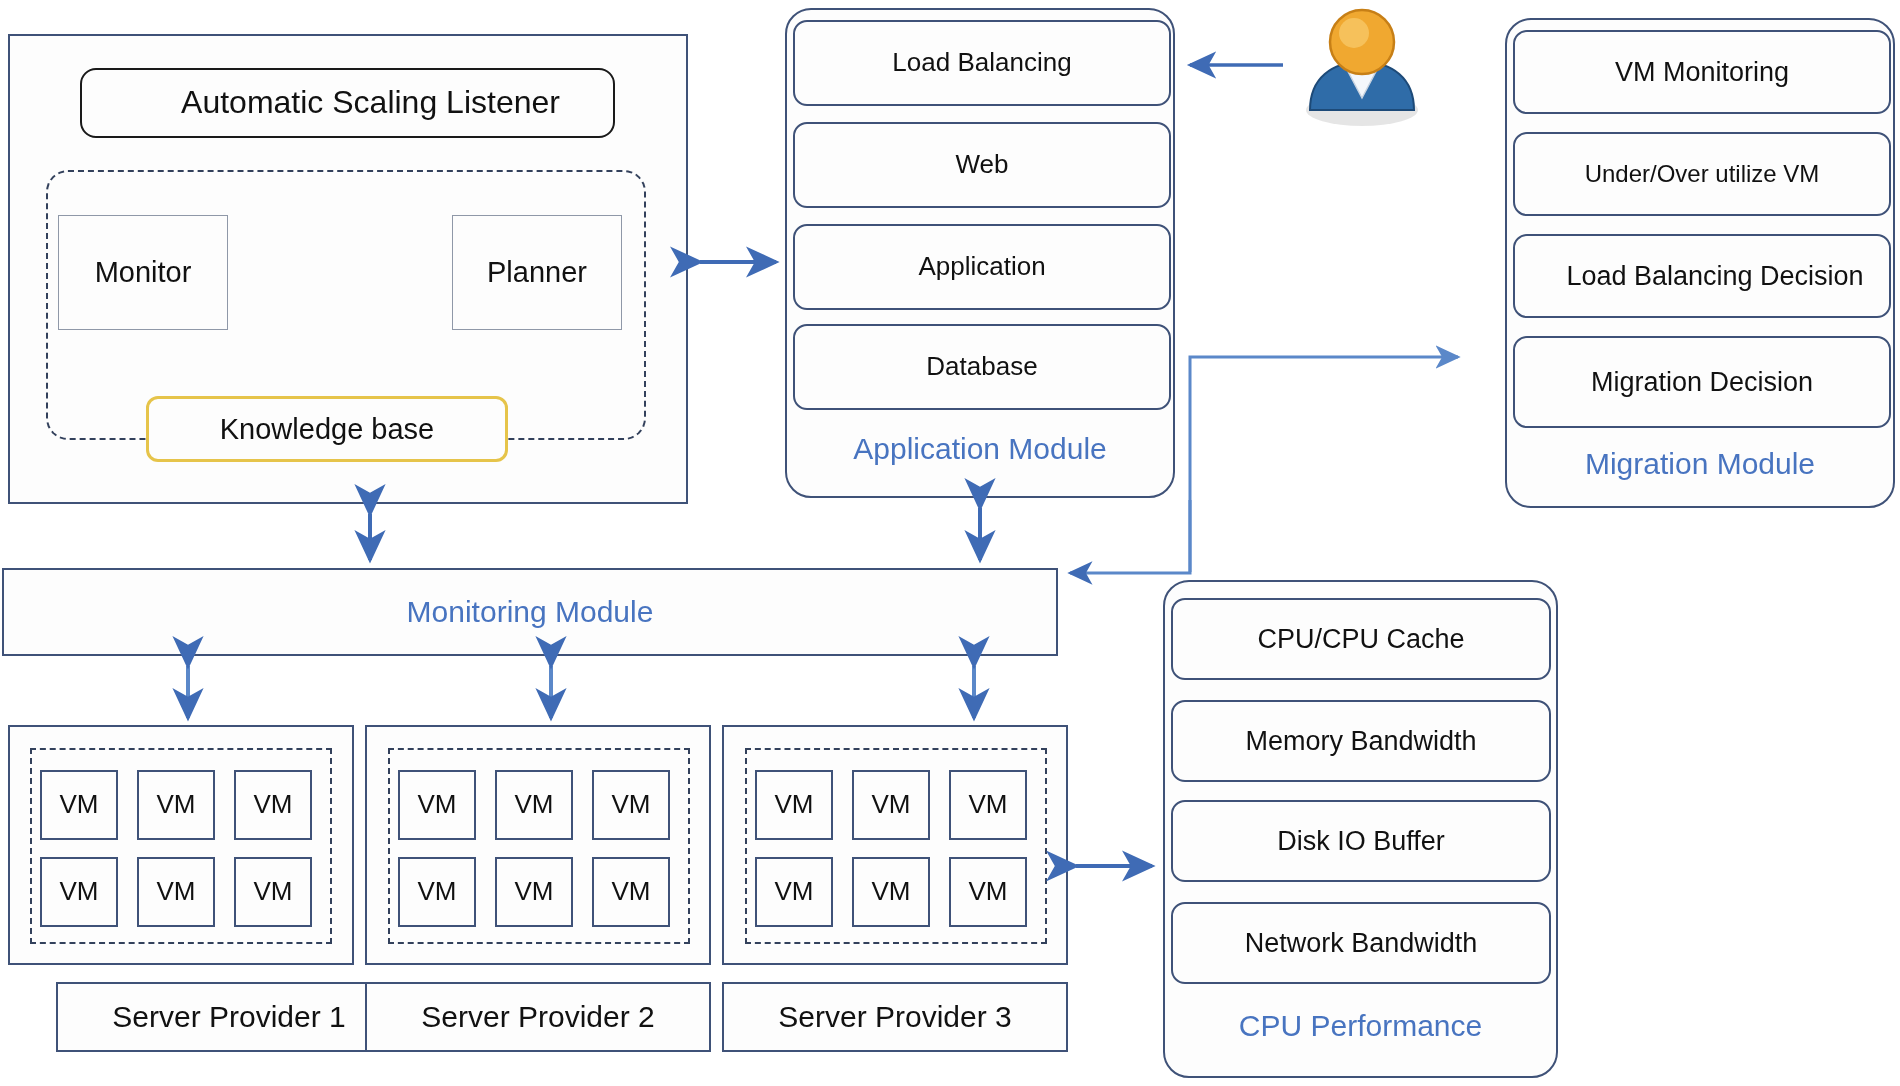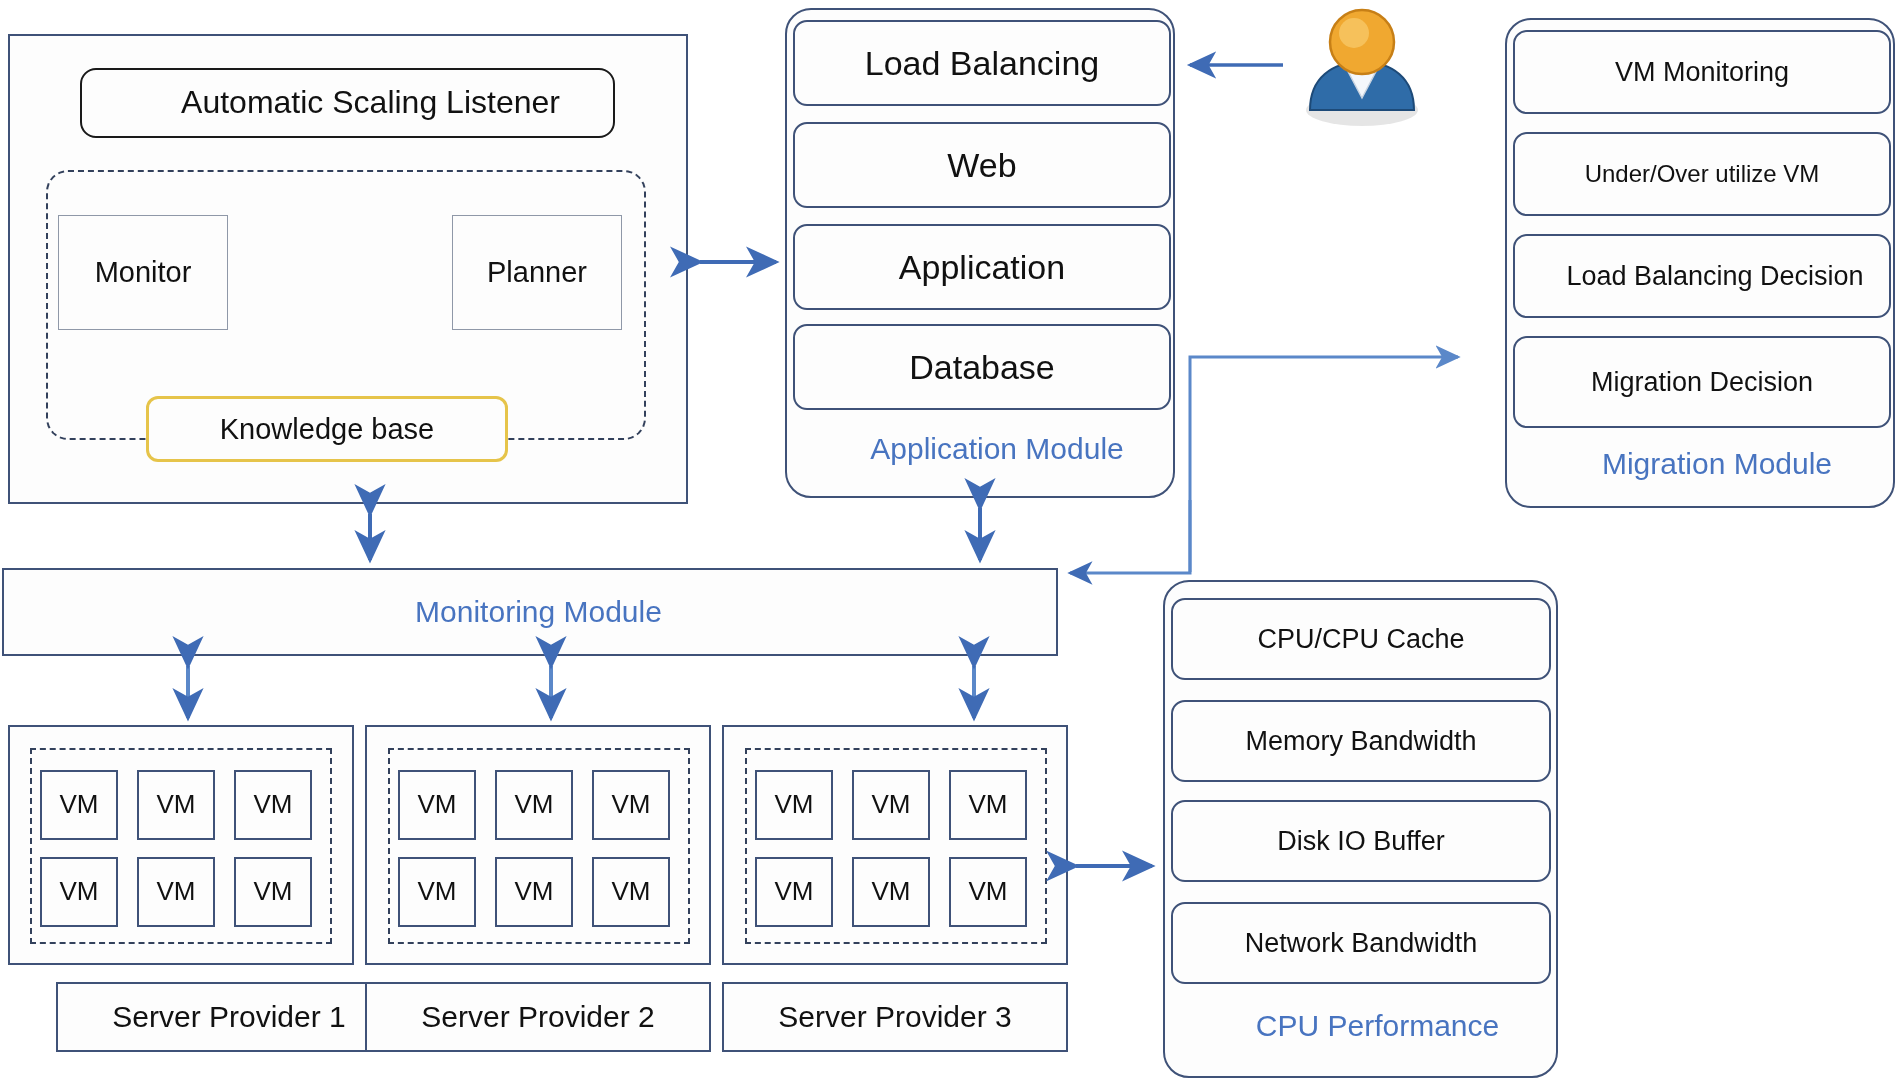"Load Balancing" .t-lb { font-size: 34px -> 26px }
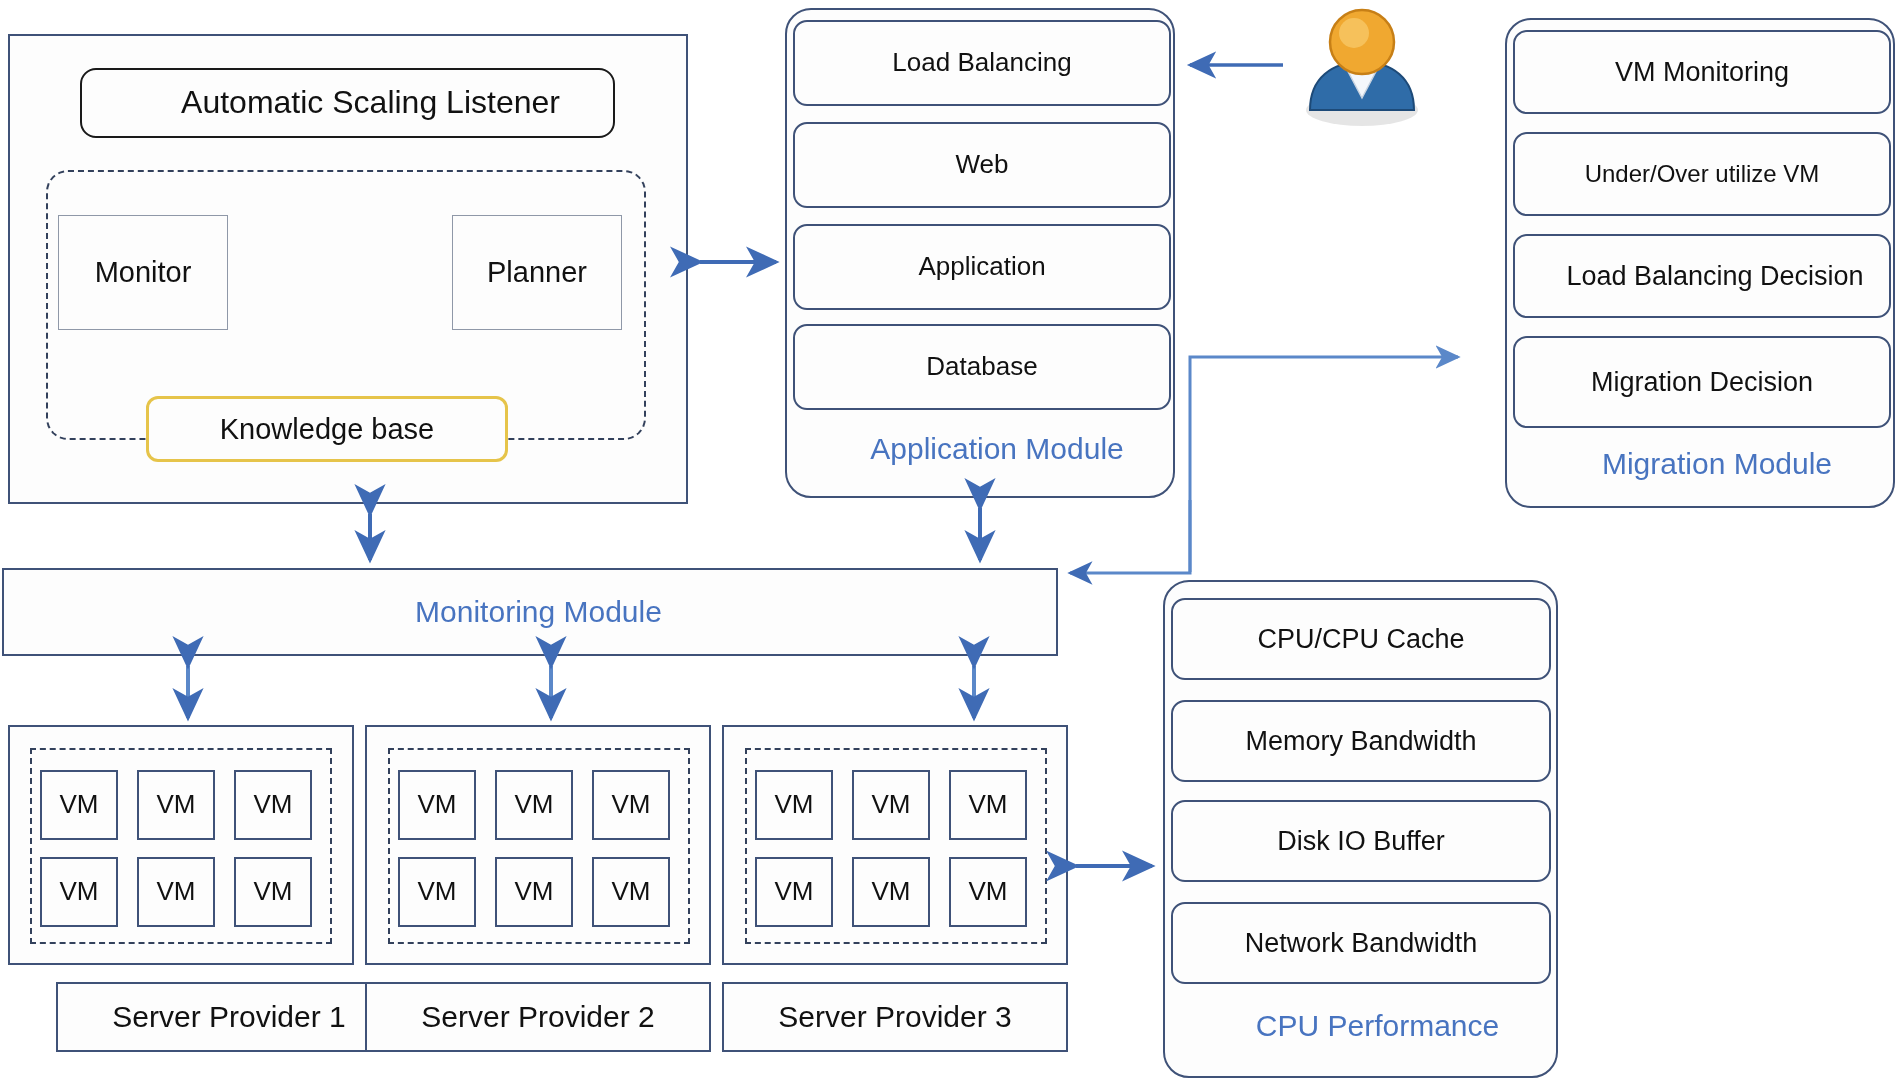"Application Module" .t-modlabel { margin-left: 17px -> none }
